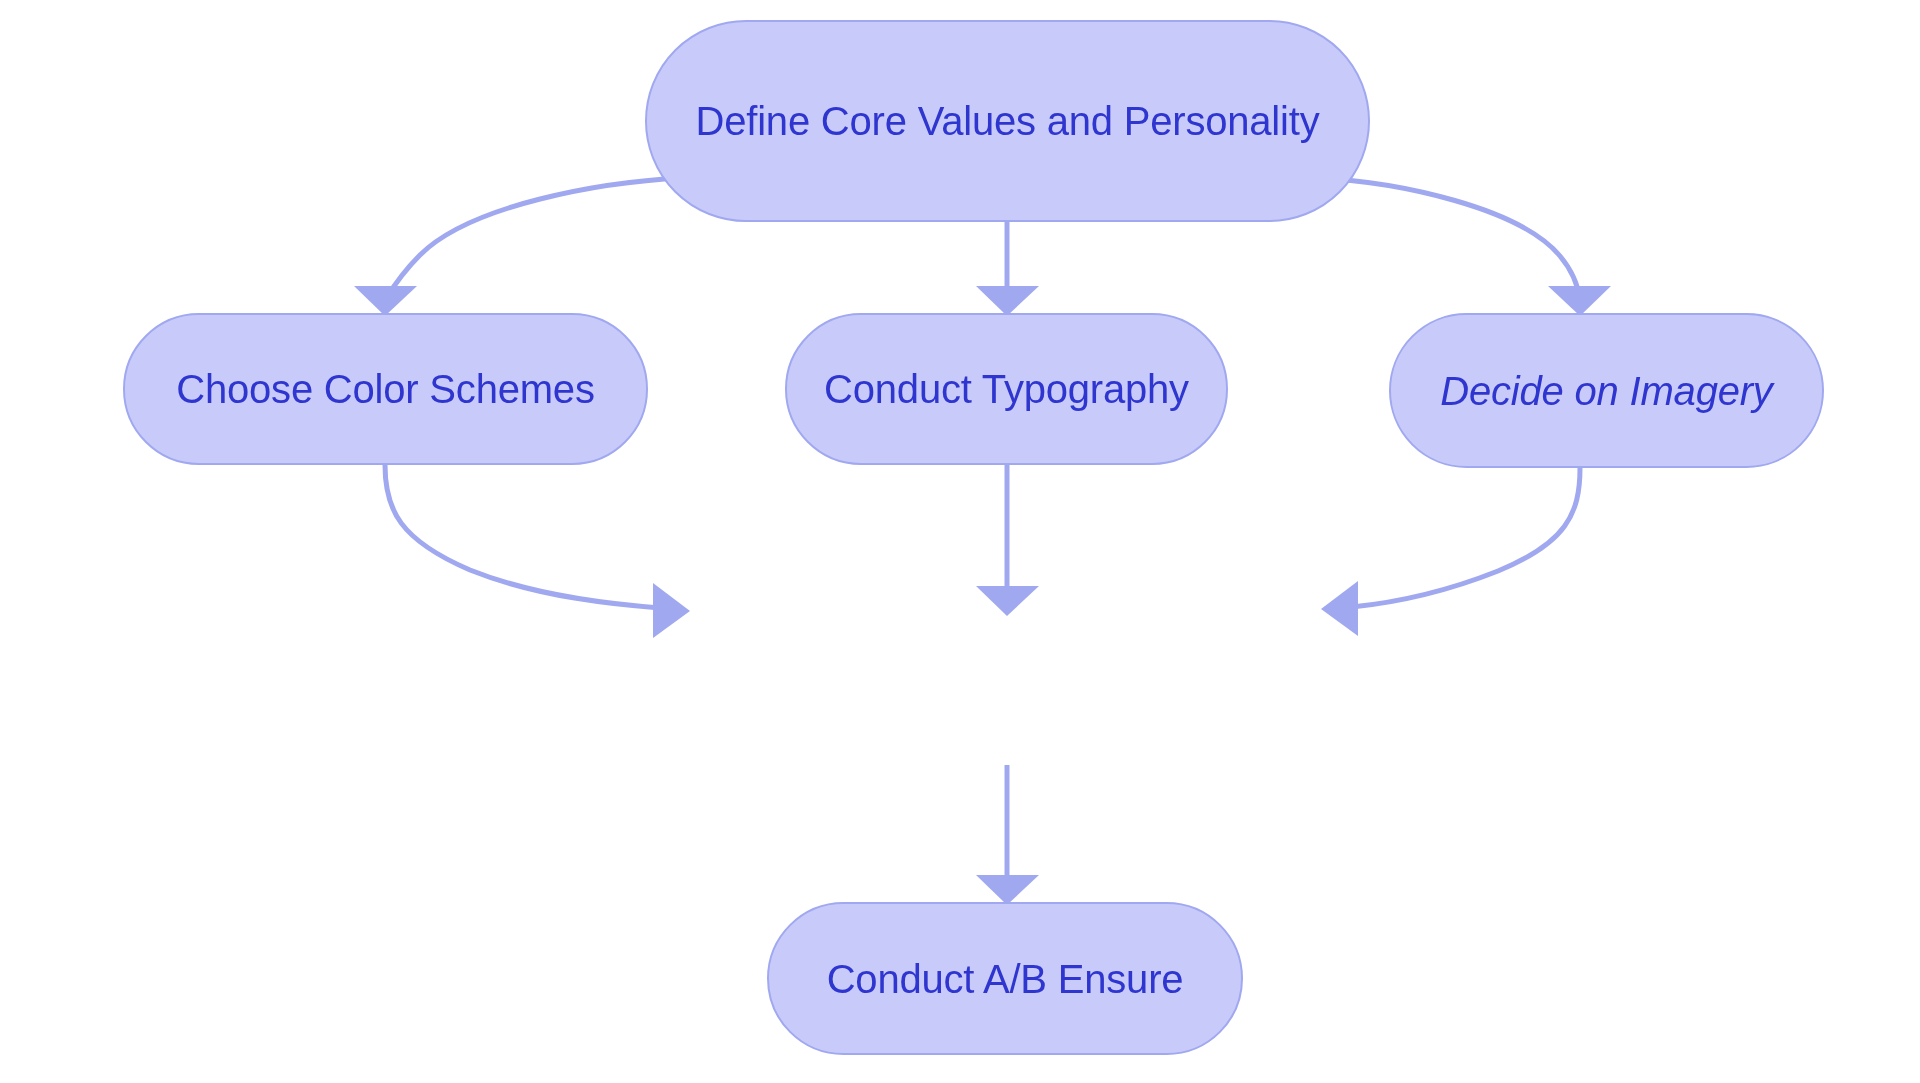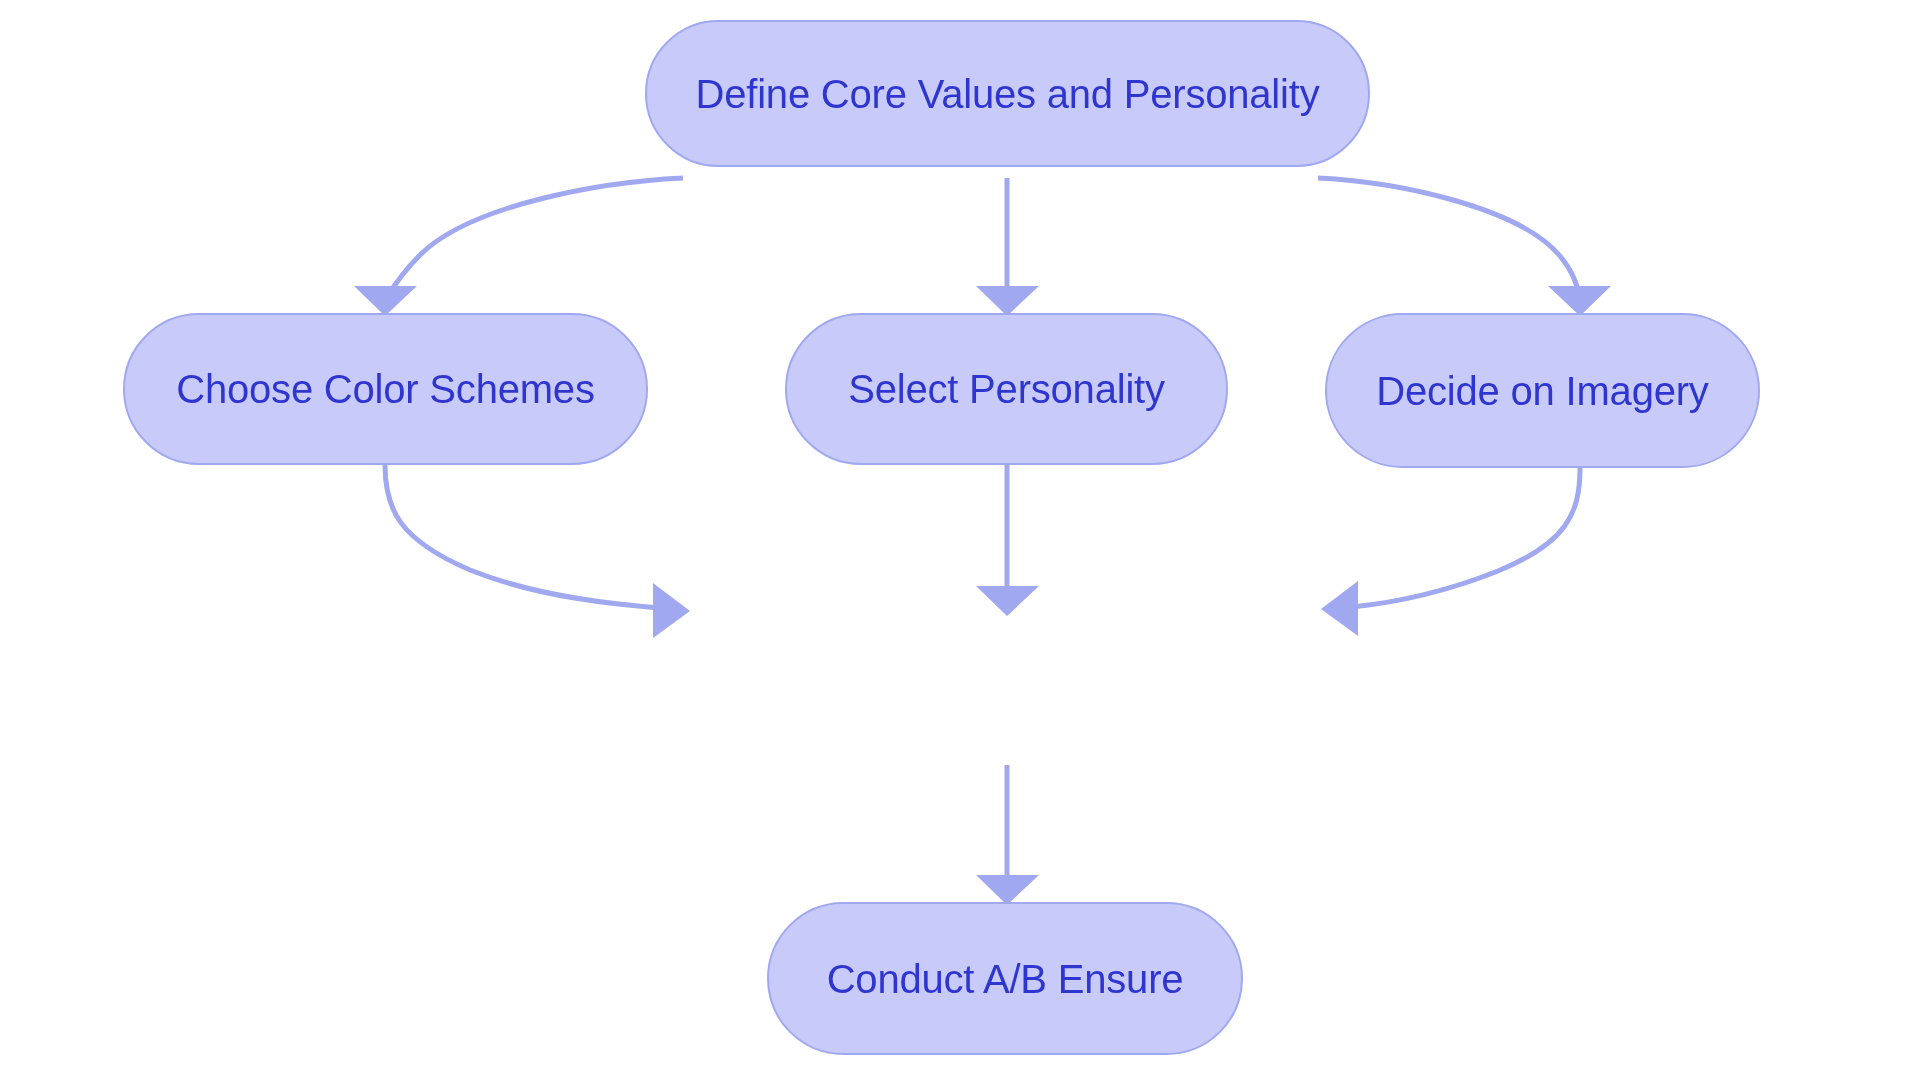"Define Core Values and Personality" #node-define { height: 147px -> 202px }
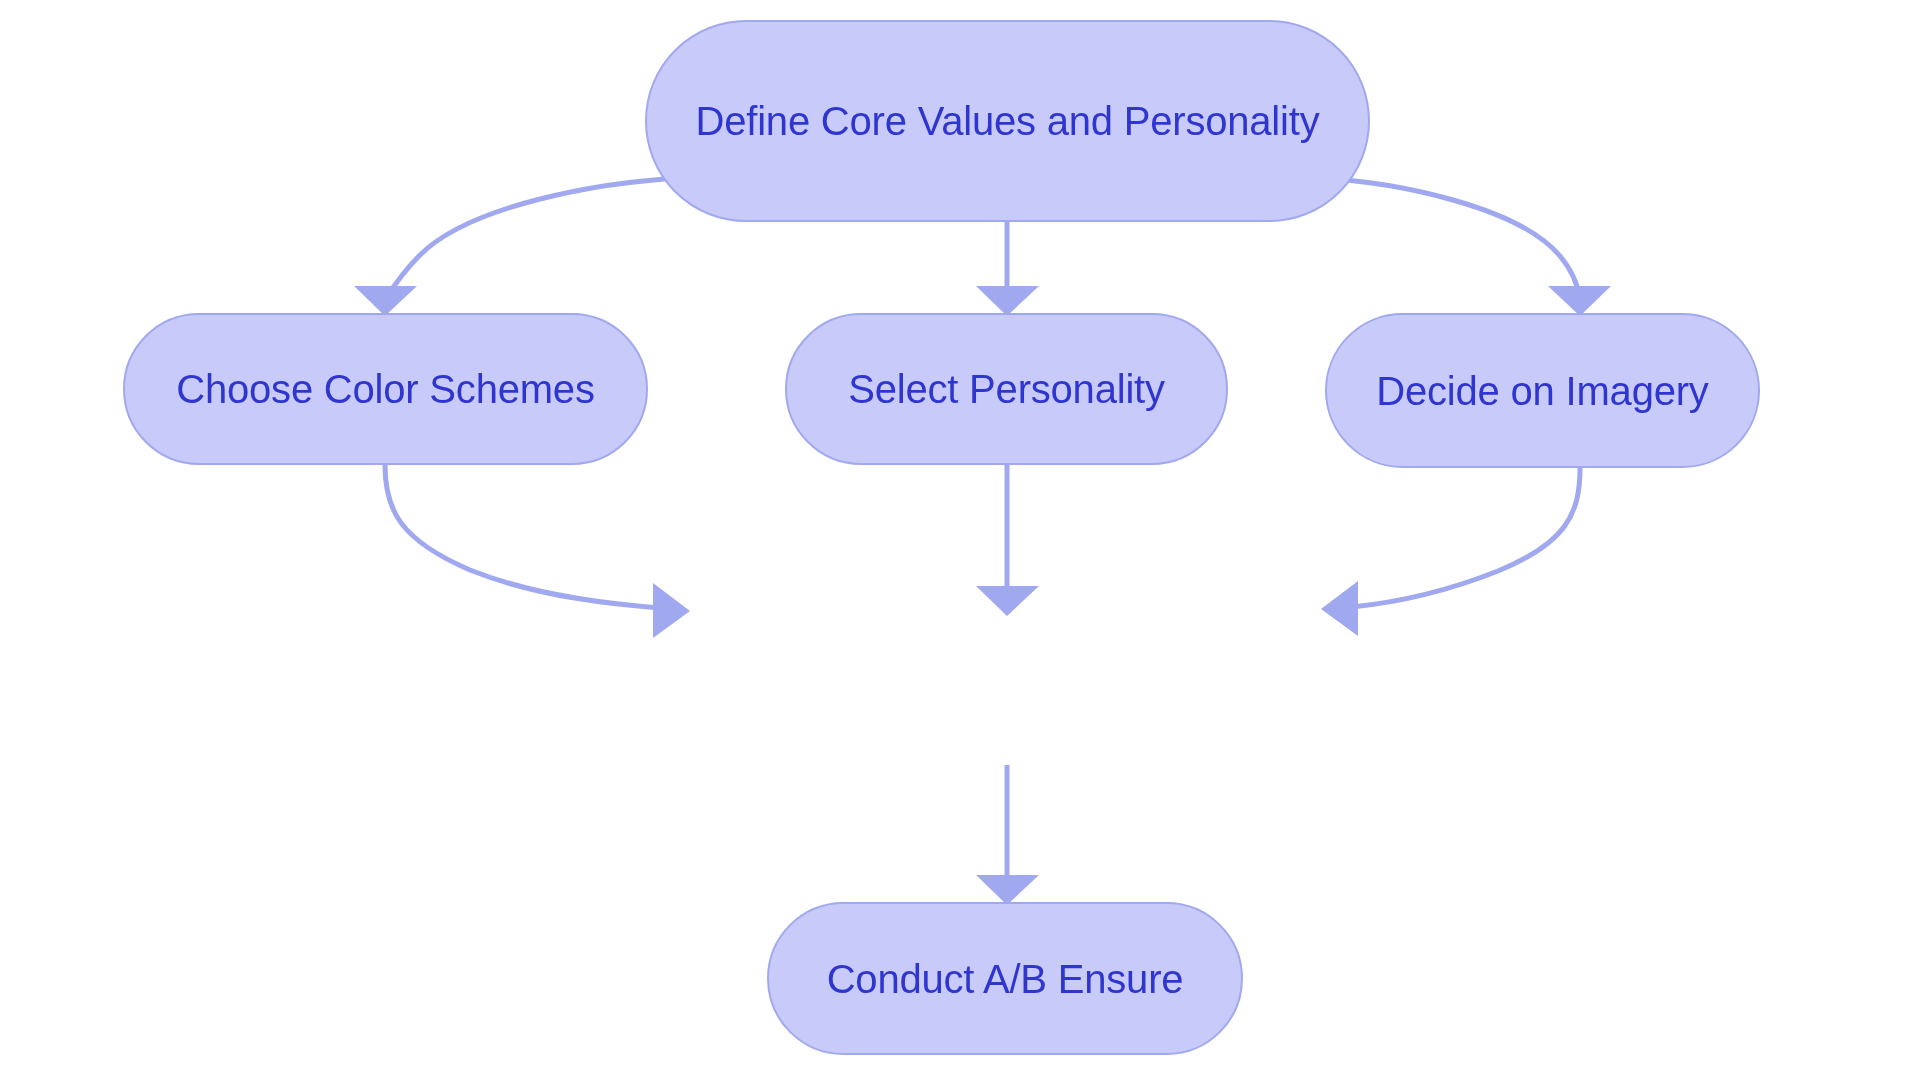"Select Personality" span.node-label { text: Select Personality -> Conduct Typography }
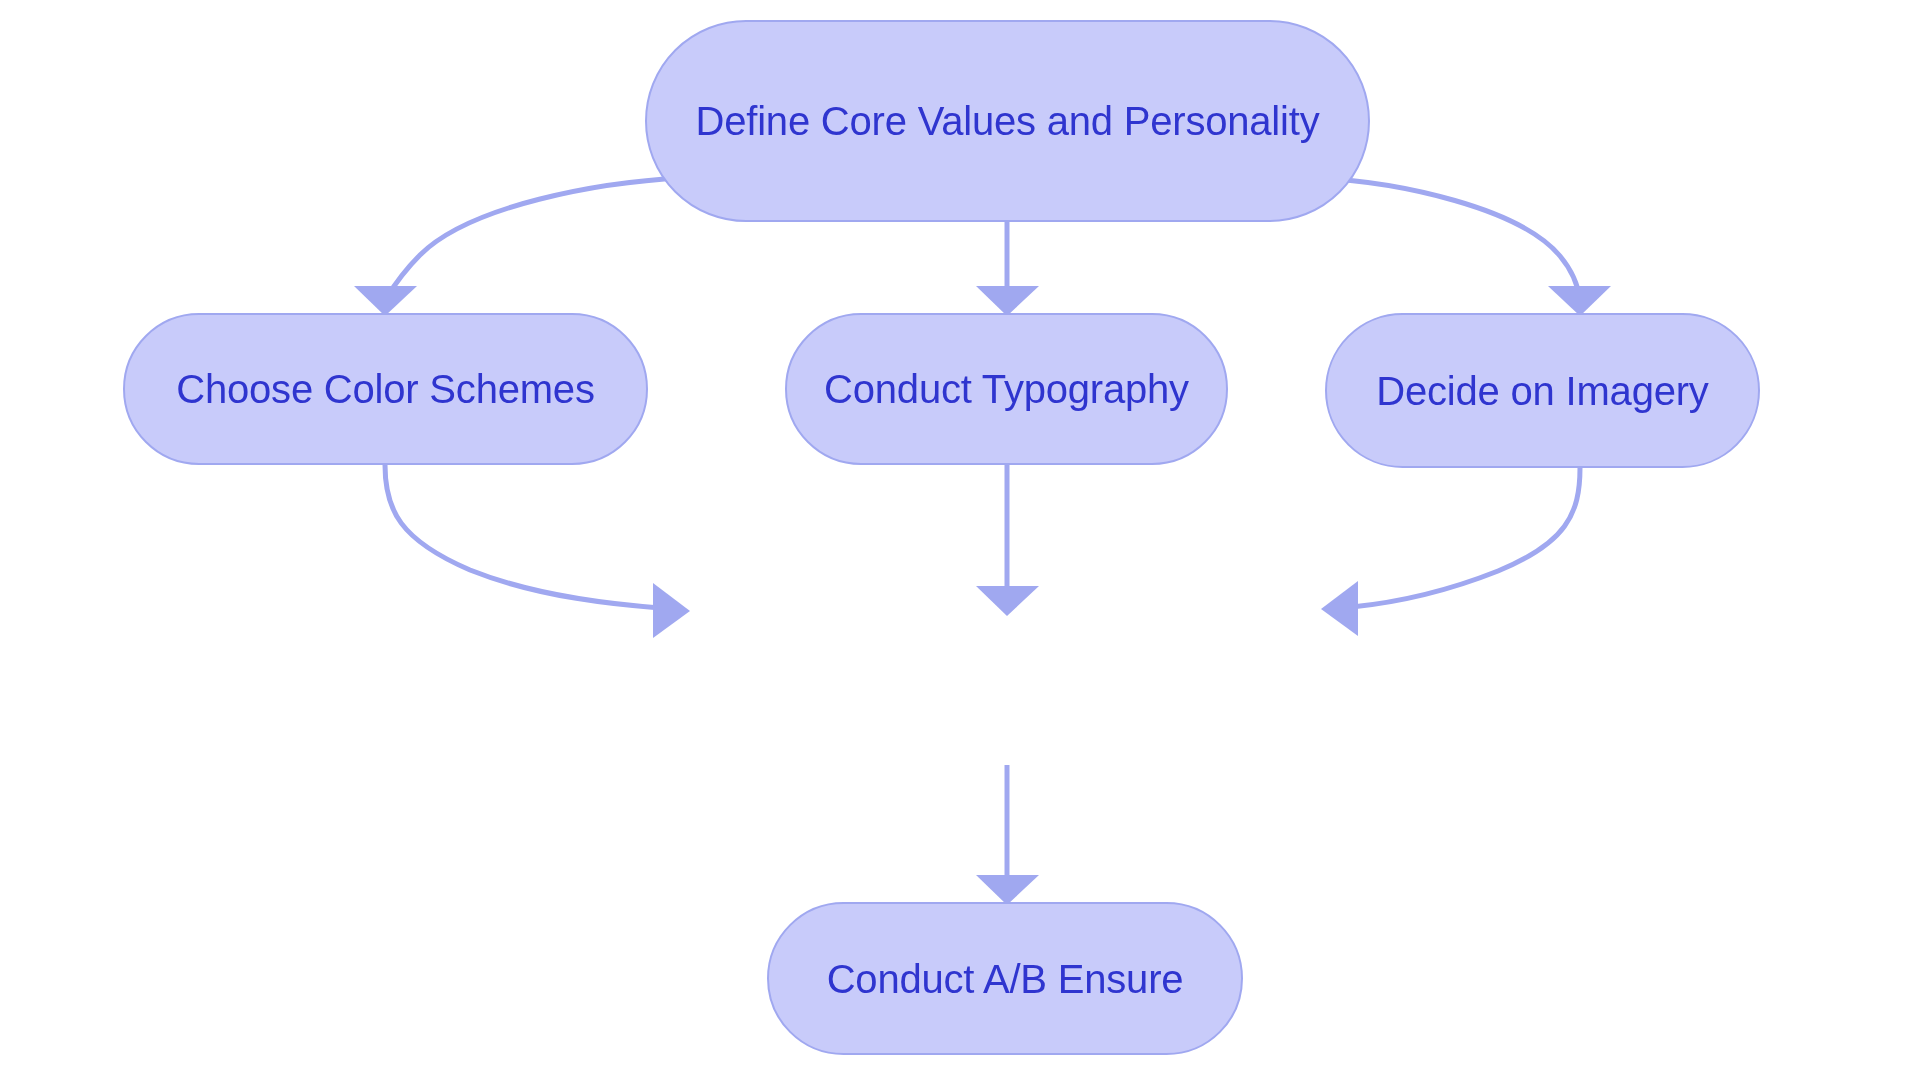"Decide on Imagery" #node-imagery { font-style: none -> italic; left: 1325px -> 1389px }
